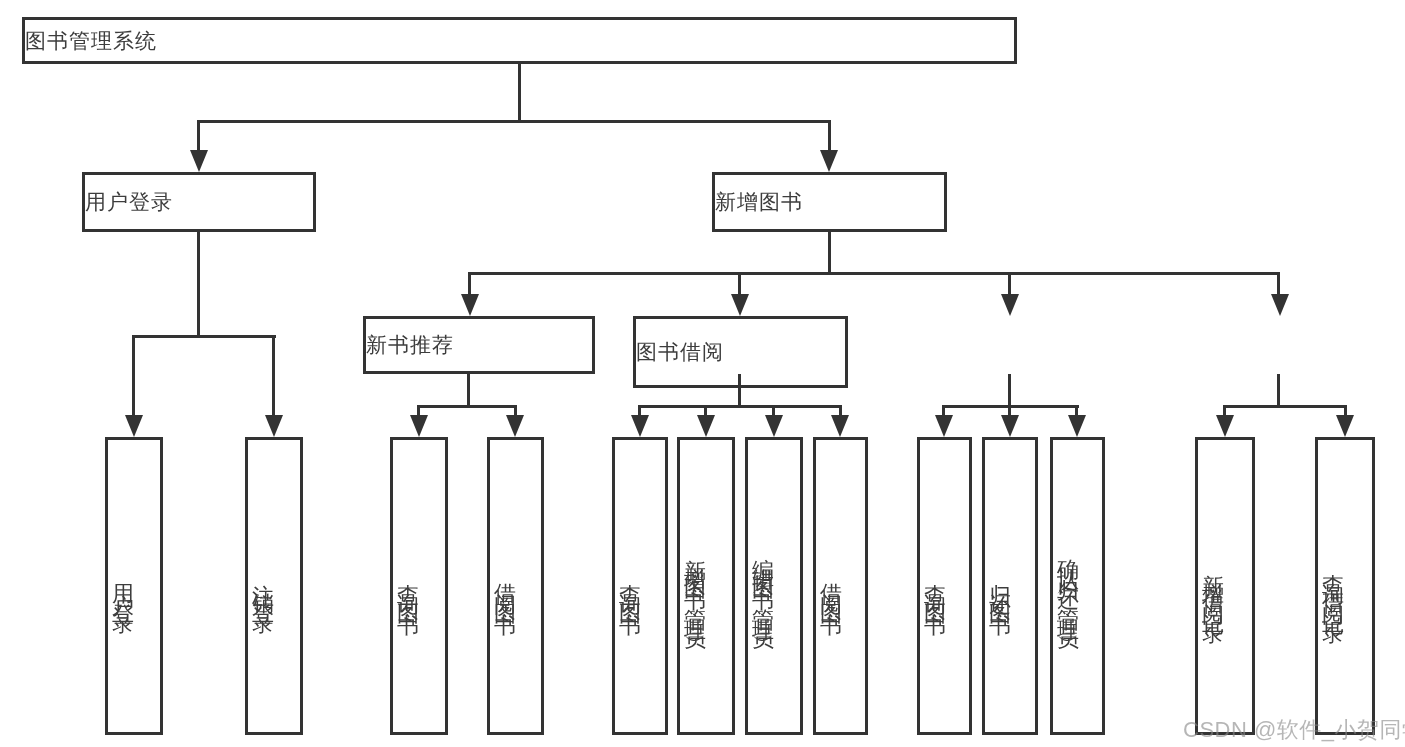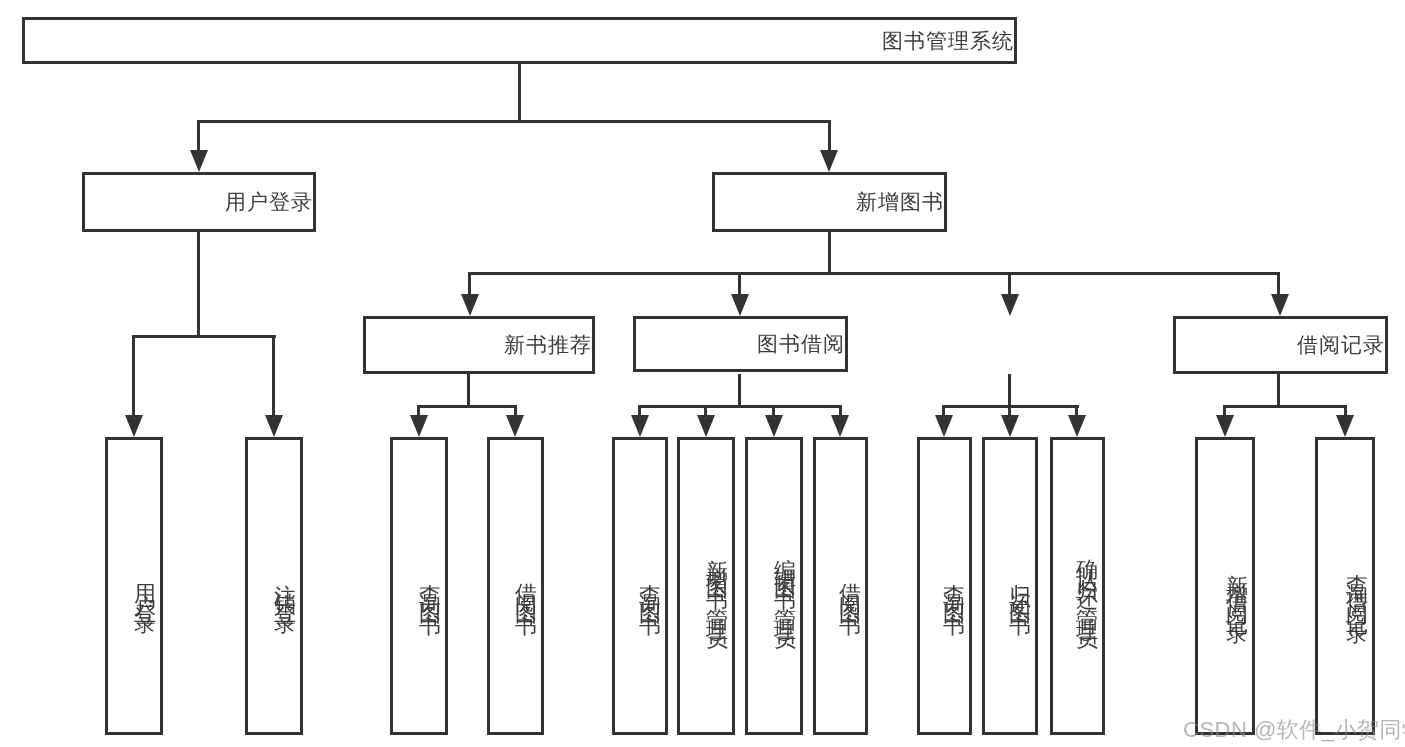"图书管理系统" .node { justify-content: flex-end -> flex-start }
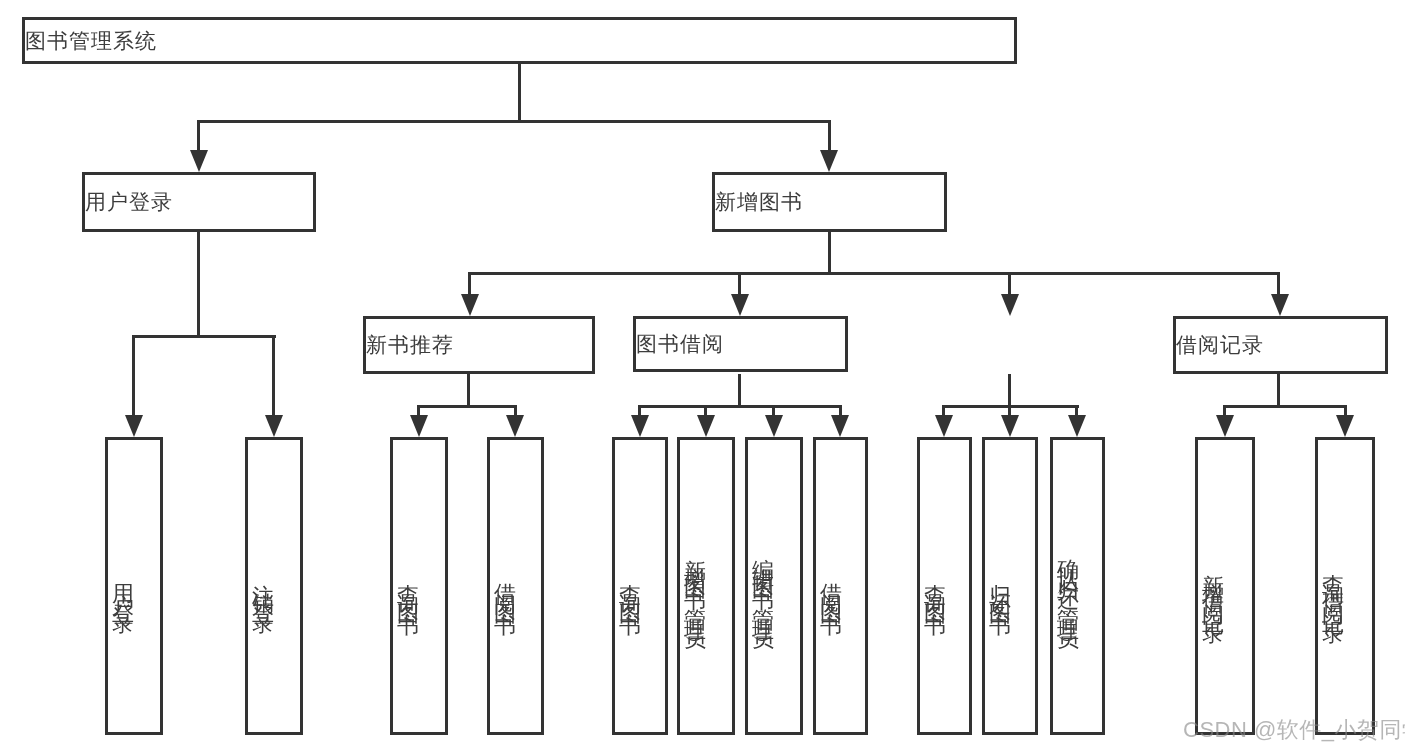"图书借阅" div.node { height: 56px -> 72px }
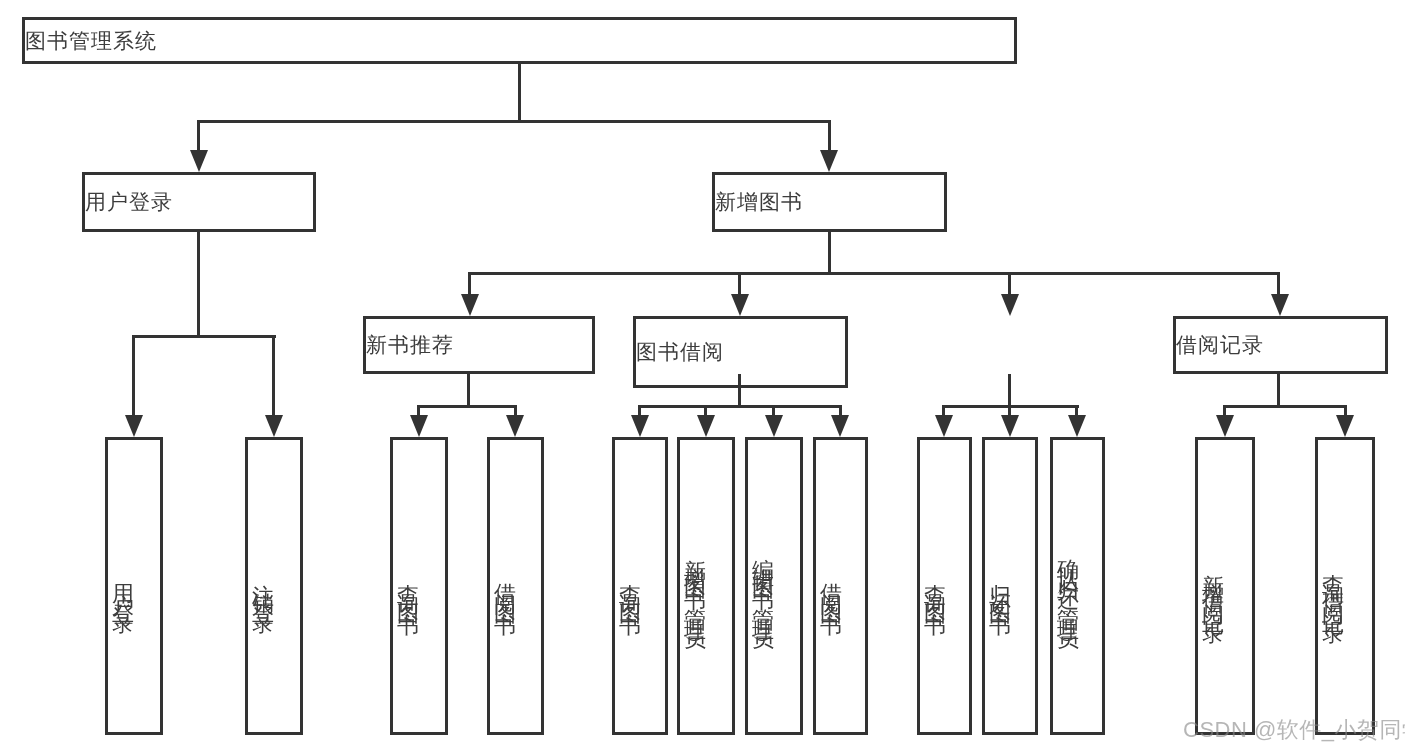"借阅记录" div.node { html: <div> <span>借阅记录</span> </div> -> none }
